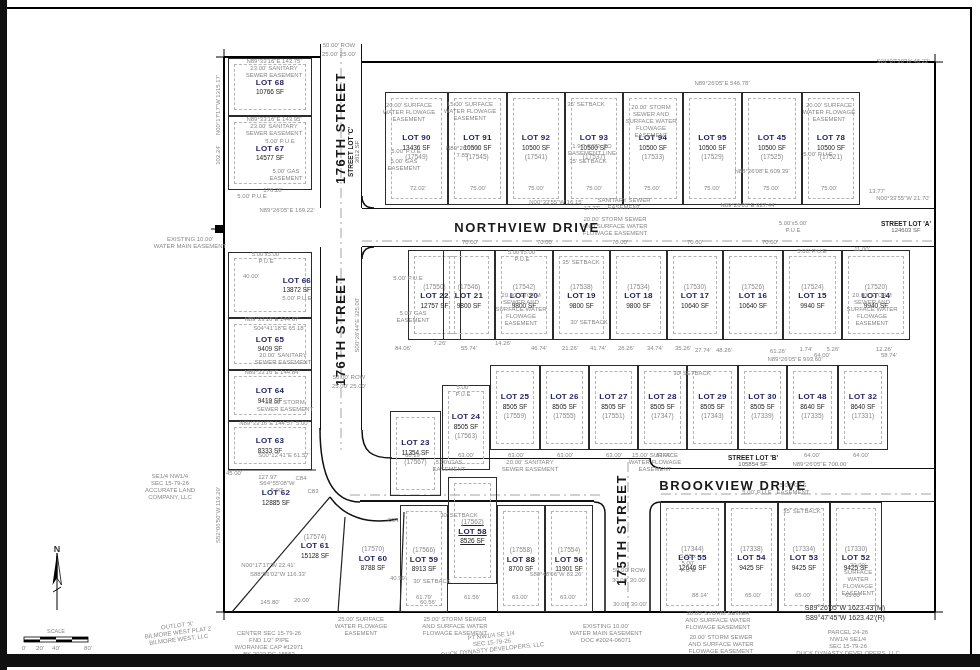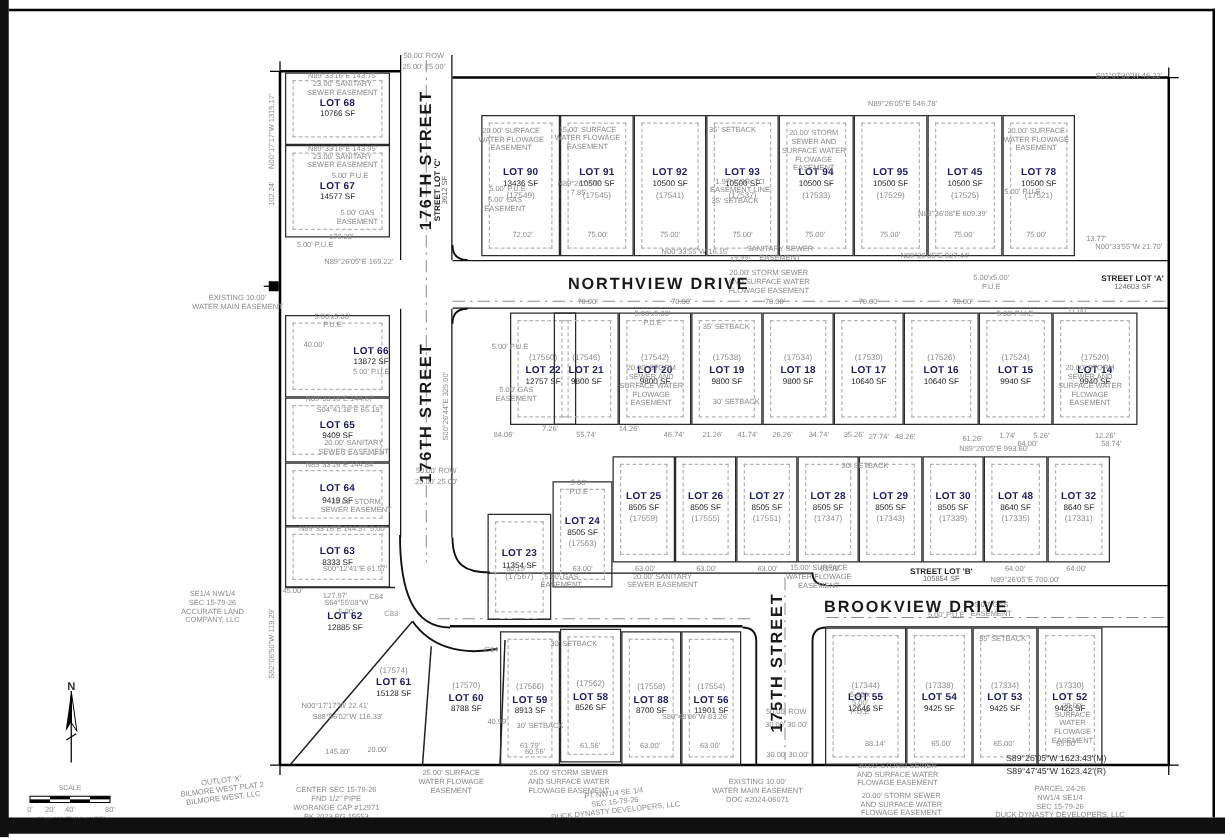"LOT 58" div.lot { text-decoration: none -> underline; top: 503px -> 477px }
